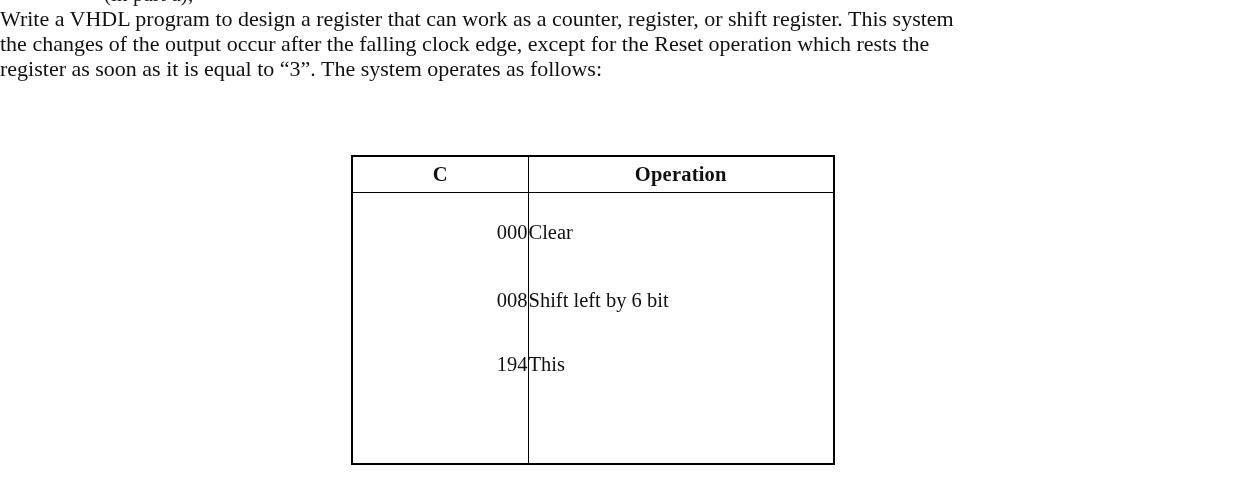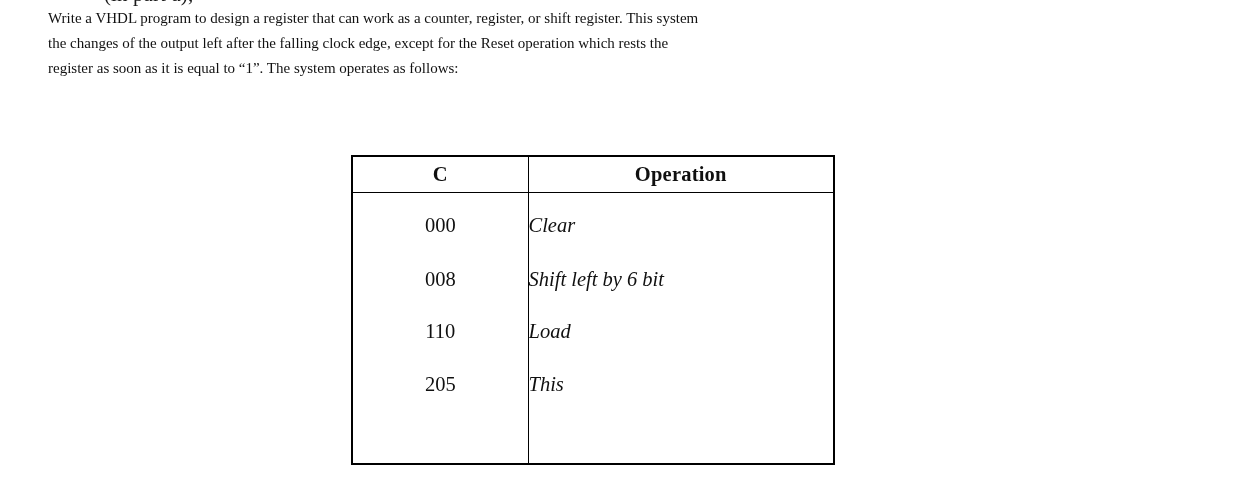"Write a VHDL program to" .problem-statement { font-size: 15px -> 22px; margin-left: 48px -> none }
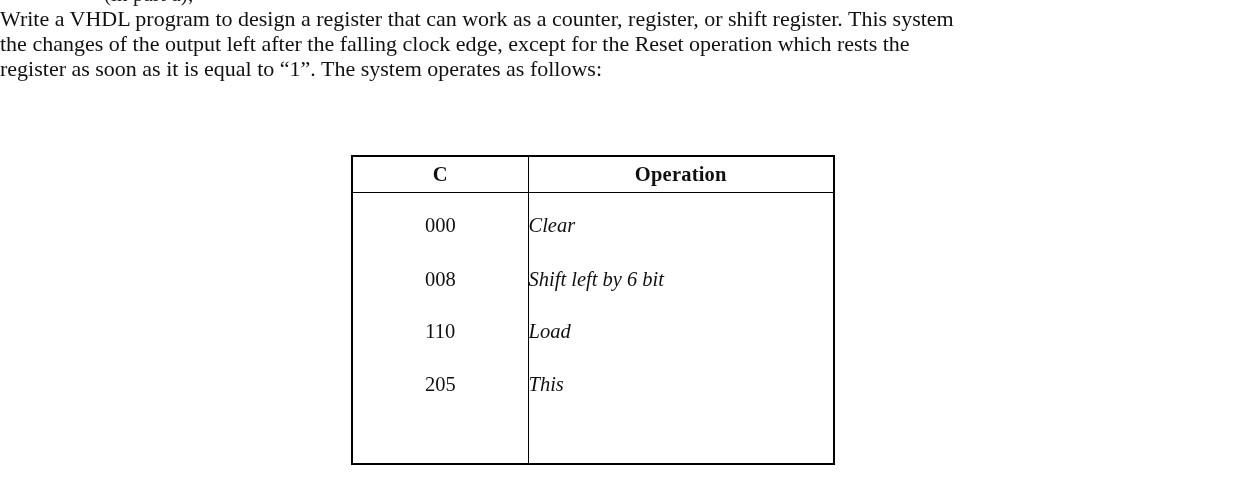"the changes of the output" span.pline { text: left -> occur }
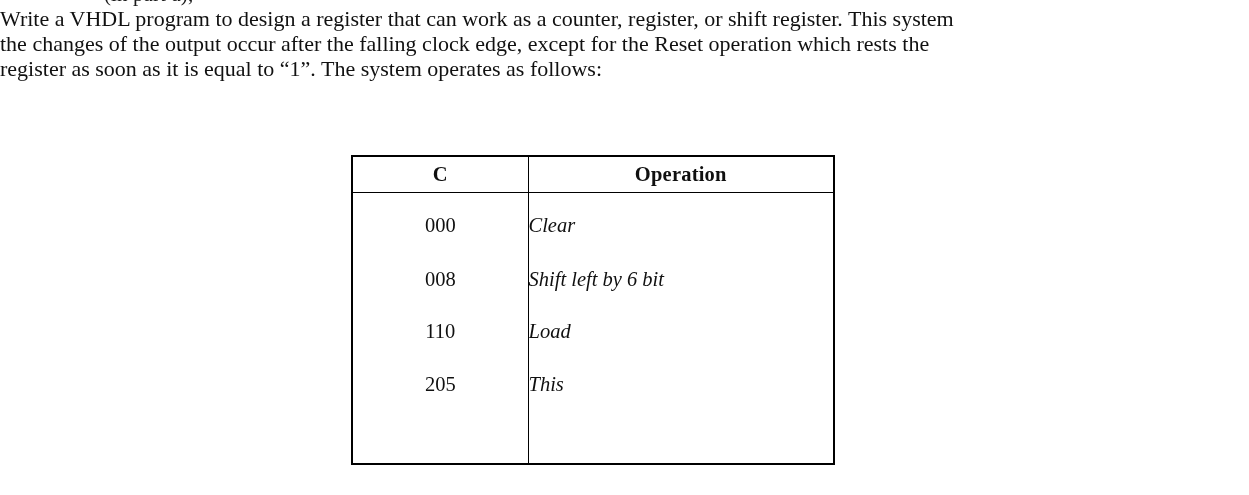"register as soon as it" span.pline { text: 1 -> 3 }
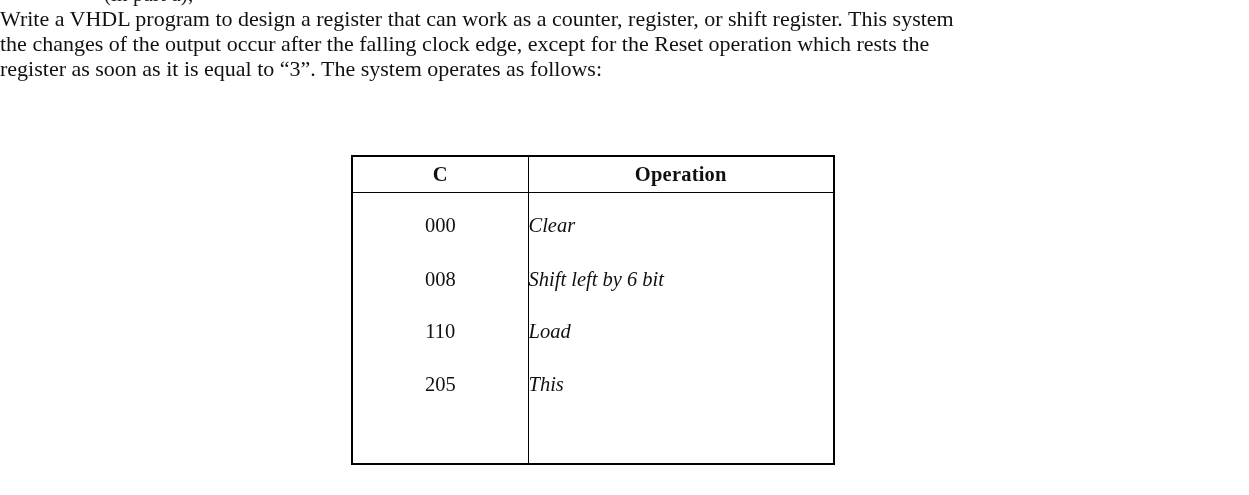"000" td.cell-c { text-align: center -> right }
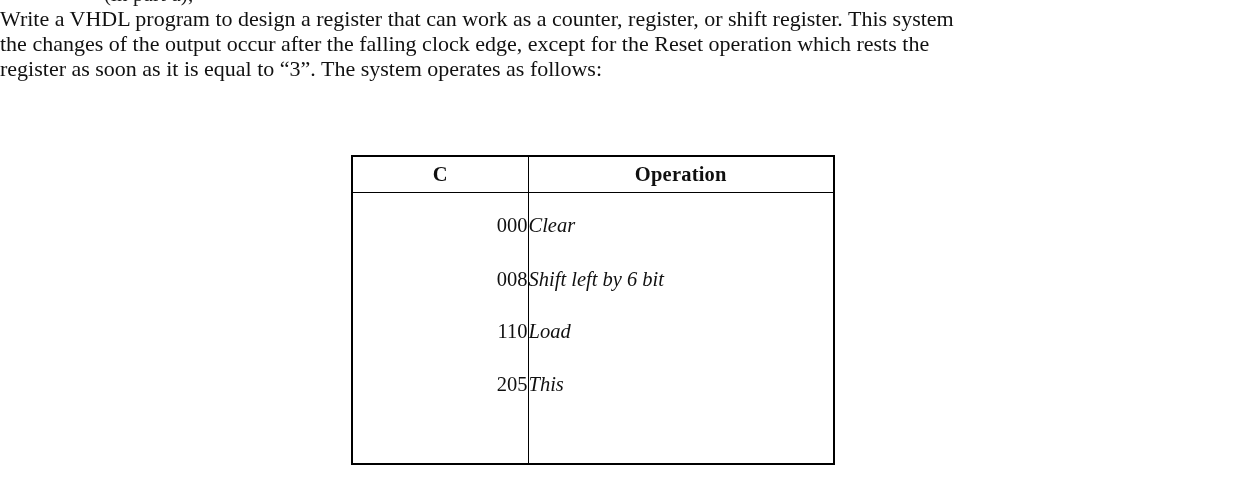"Clear" td.cell-op { font-style: italic -> none }
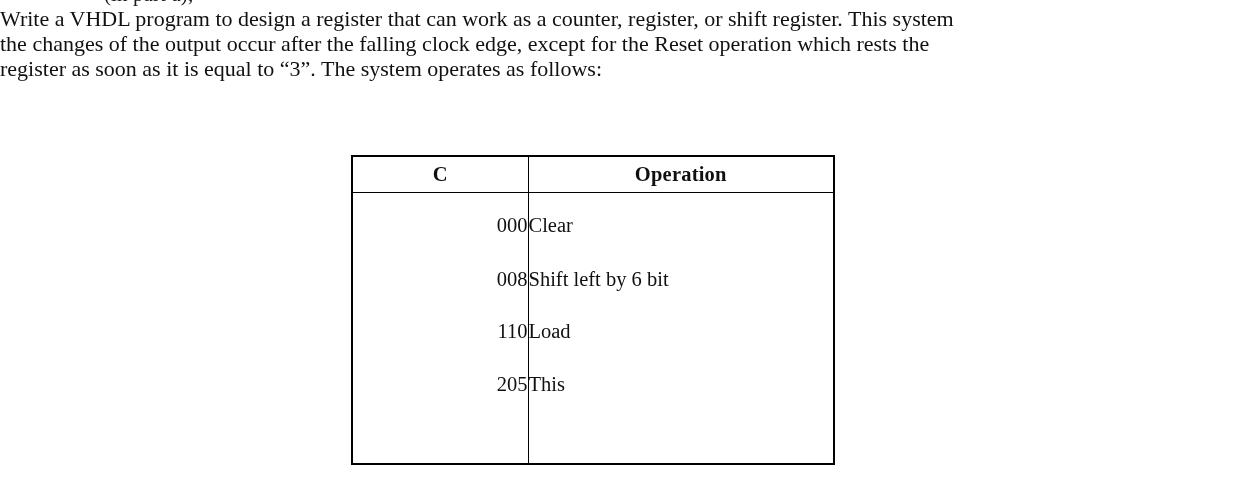"110" tr { html: <tr> <td>110</td> <td>Load</td> </tr> -> none }
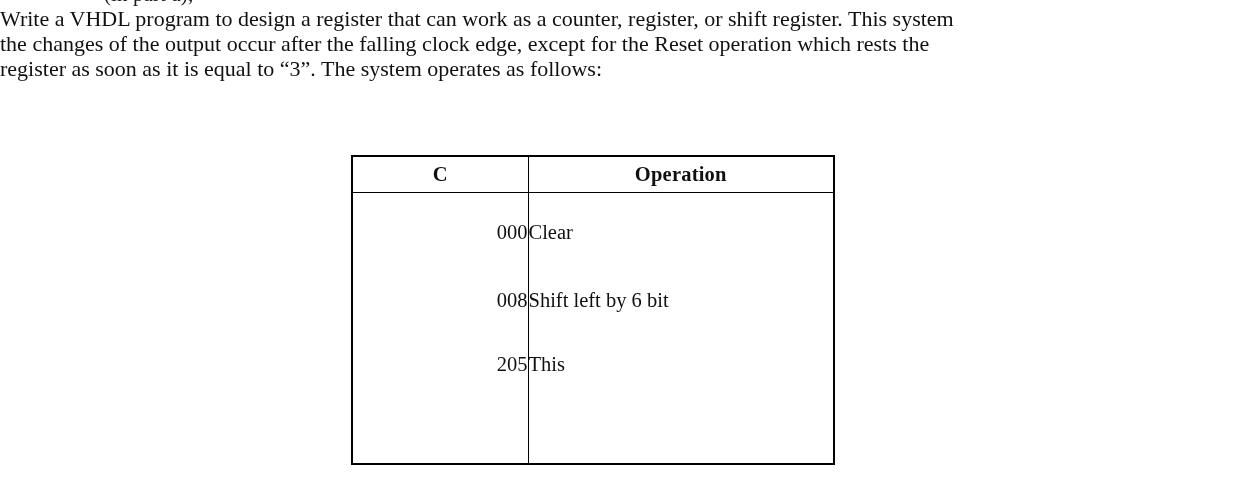"205" td.cell-c { text: 205 -> 194 }
